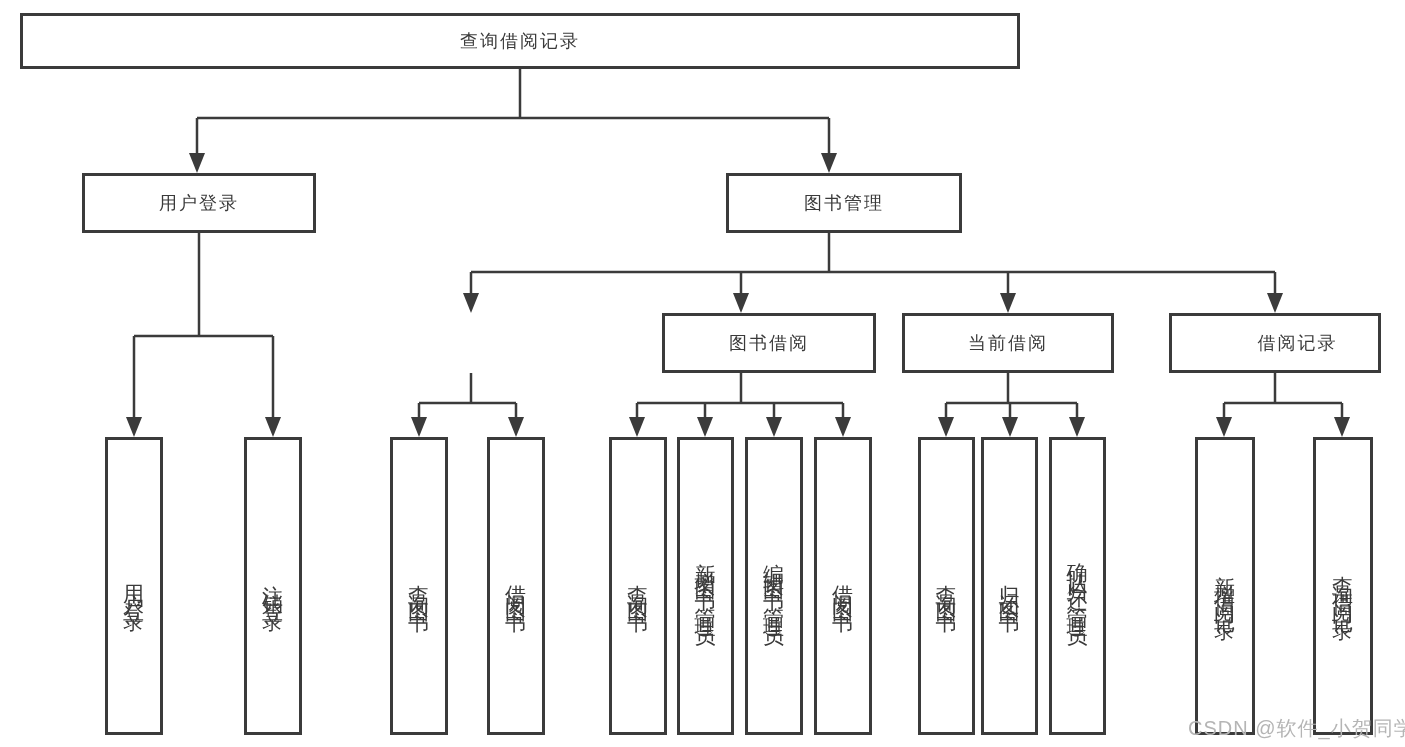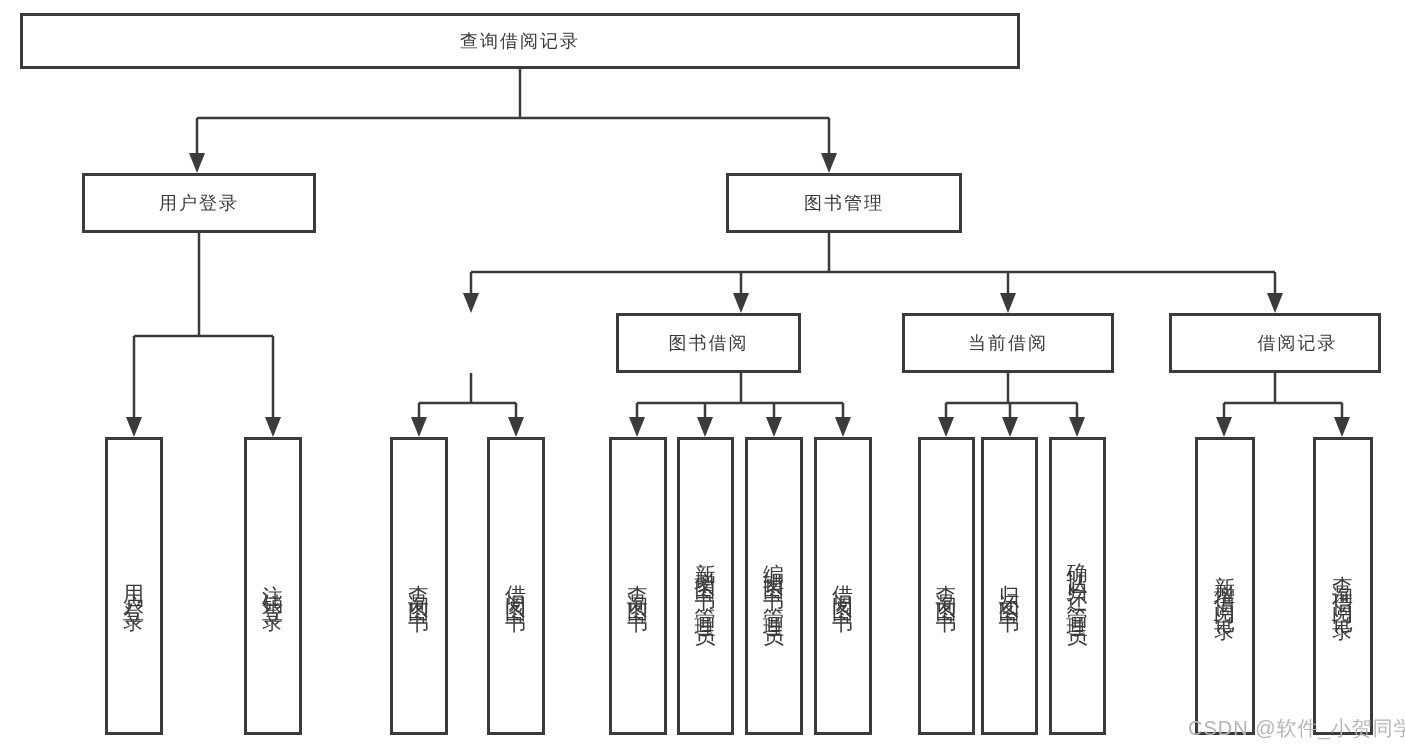"图书借阅" .b-borrow { left: 616px -> 662px; width: 185px -> 214px }
